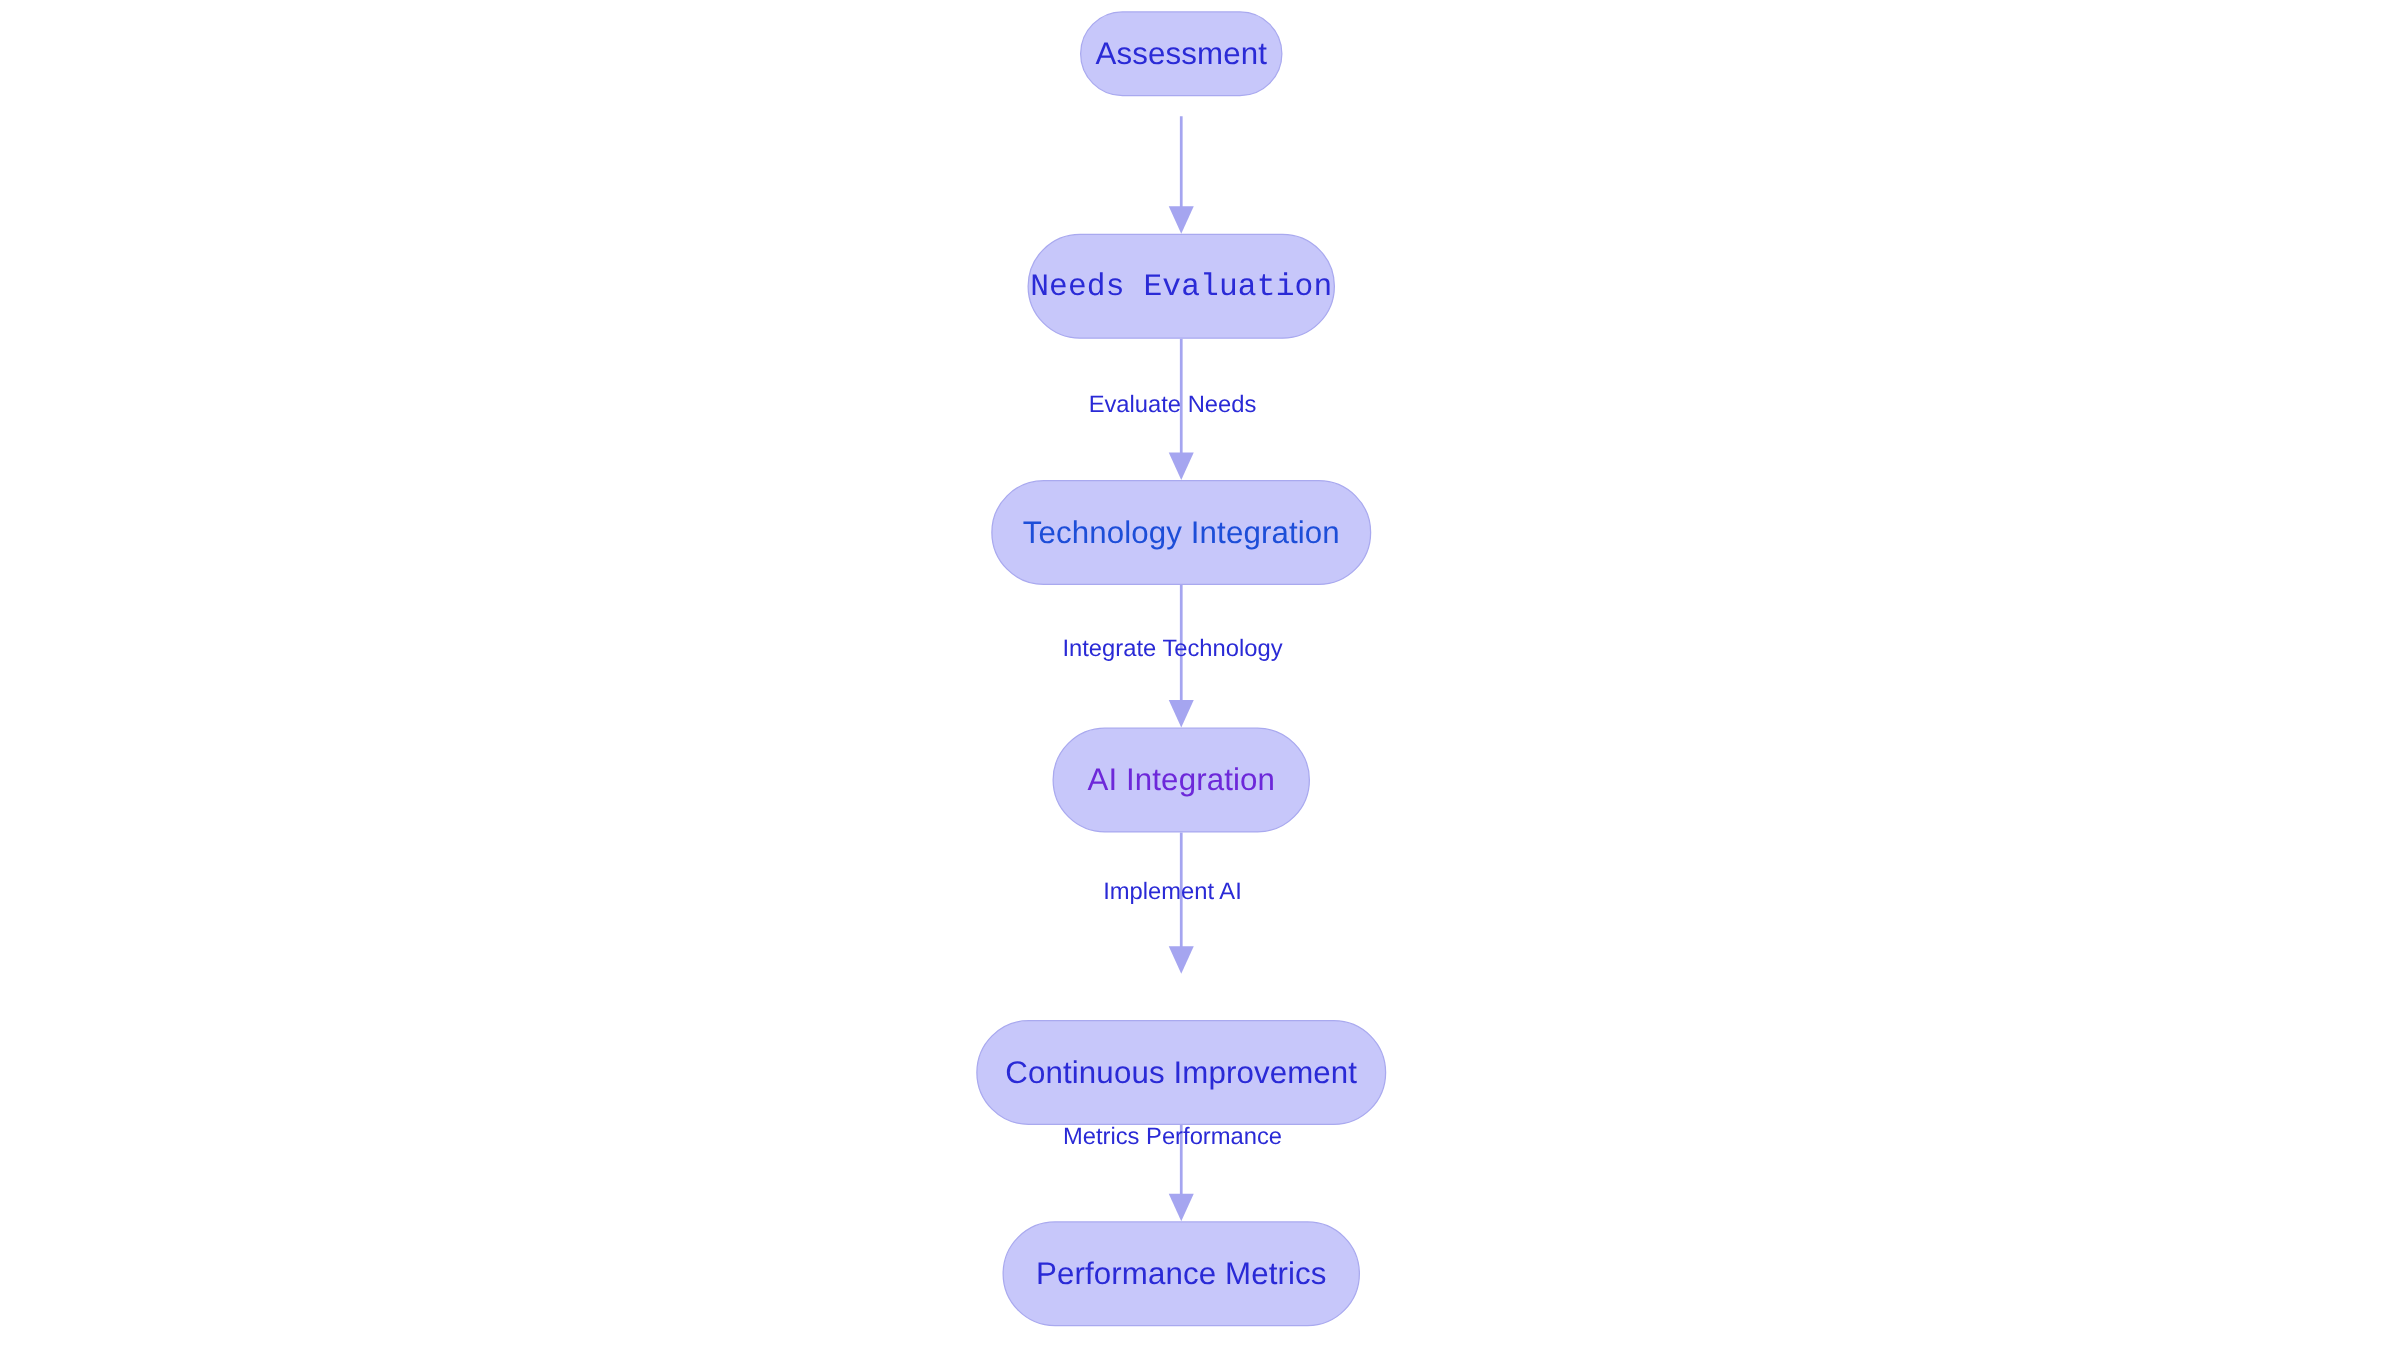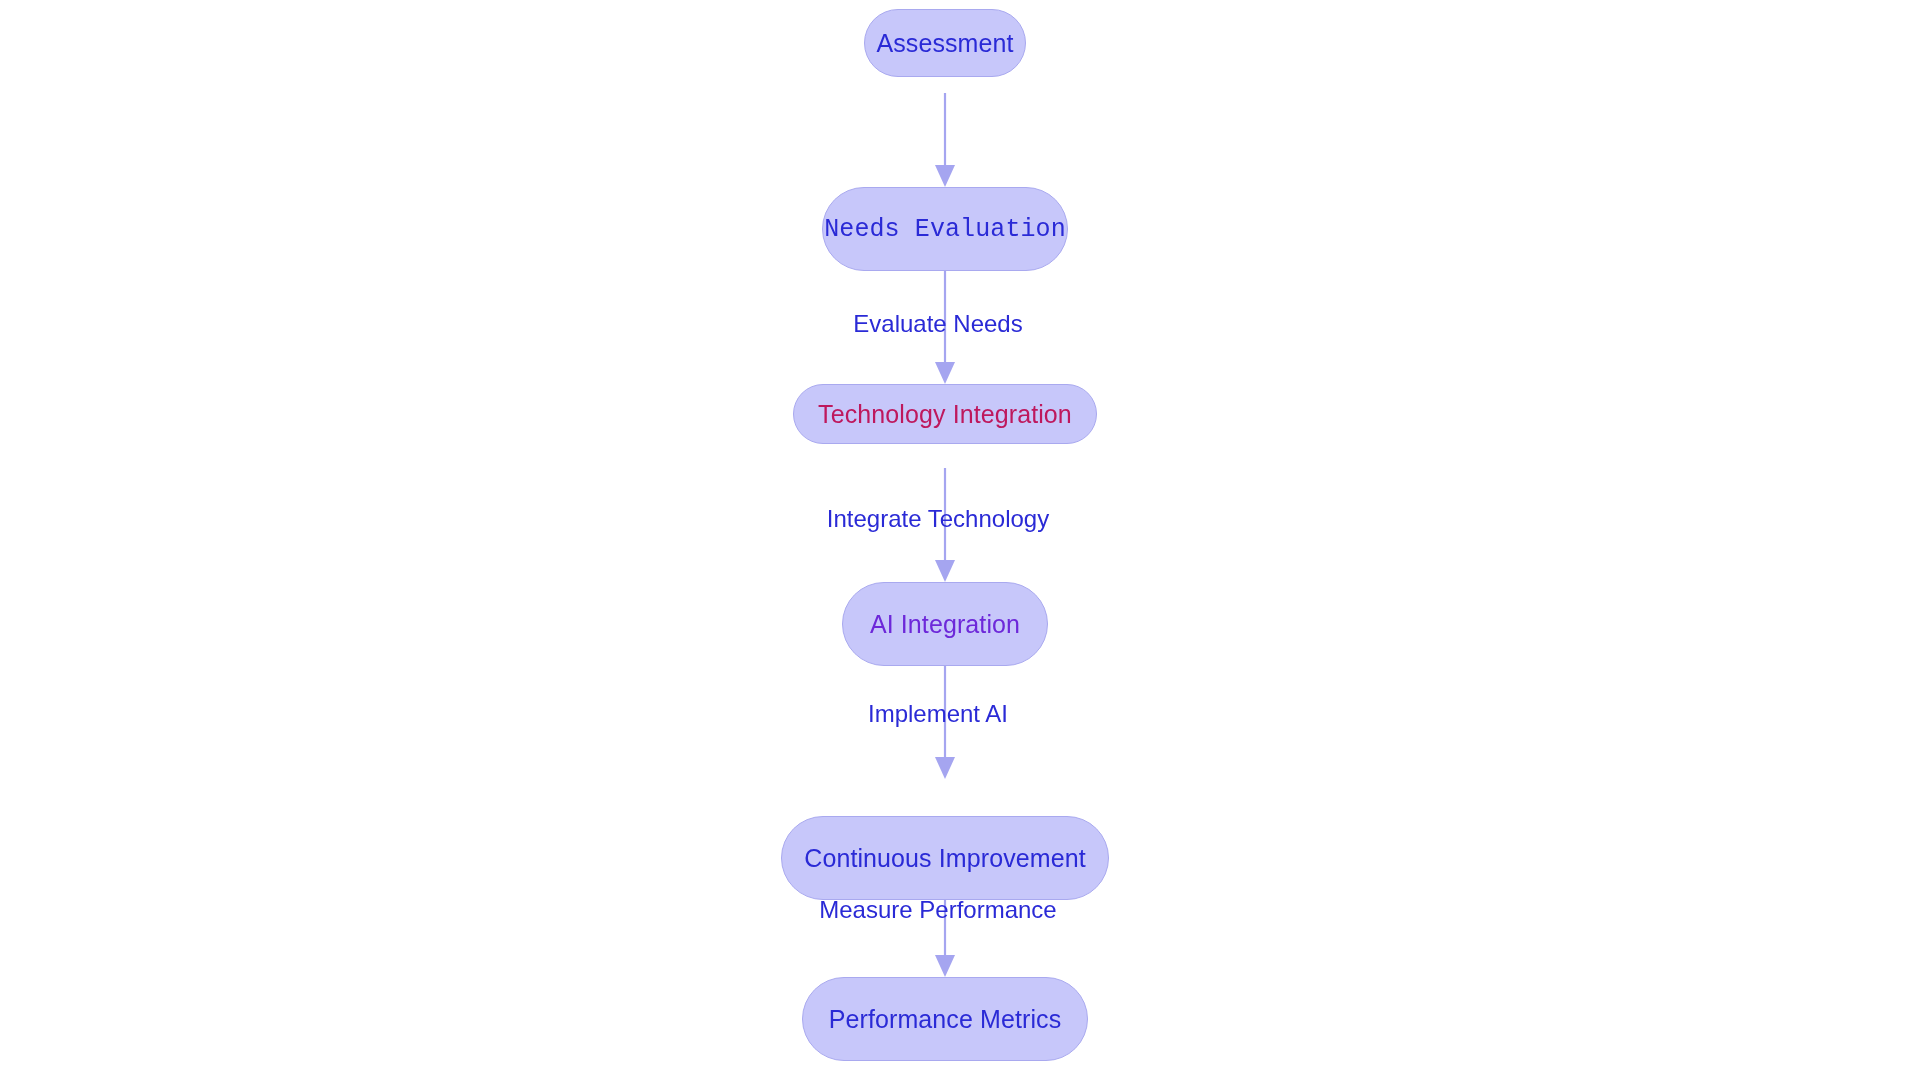"Evaluate Needs" .edge-label { font-size: 24px -> 19px }
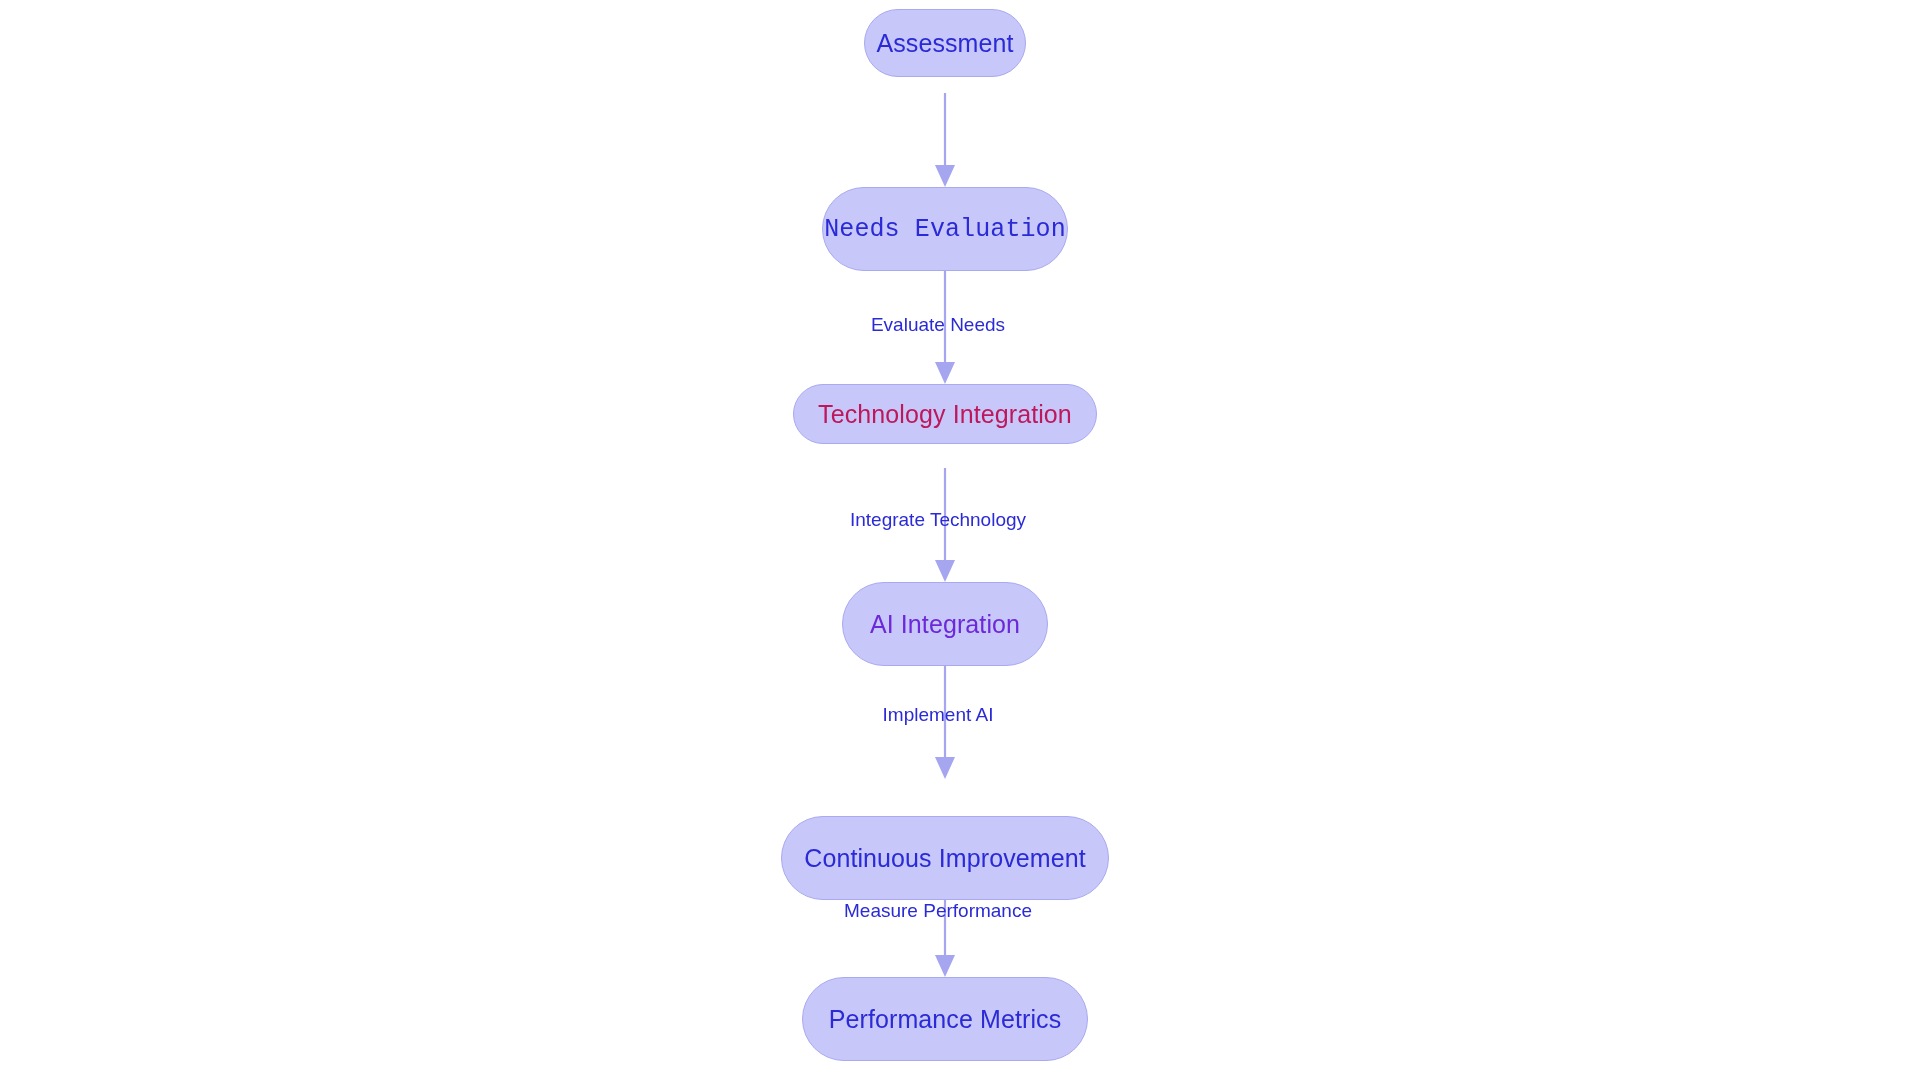"Technology Integration" div.node { color: #be185d -> #1d4ed8; height: 60px -> 84px }
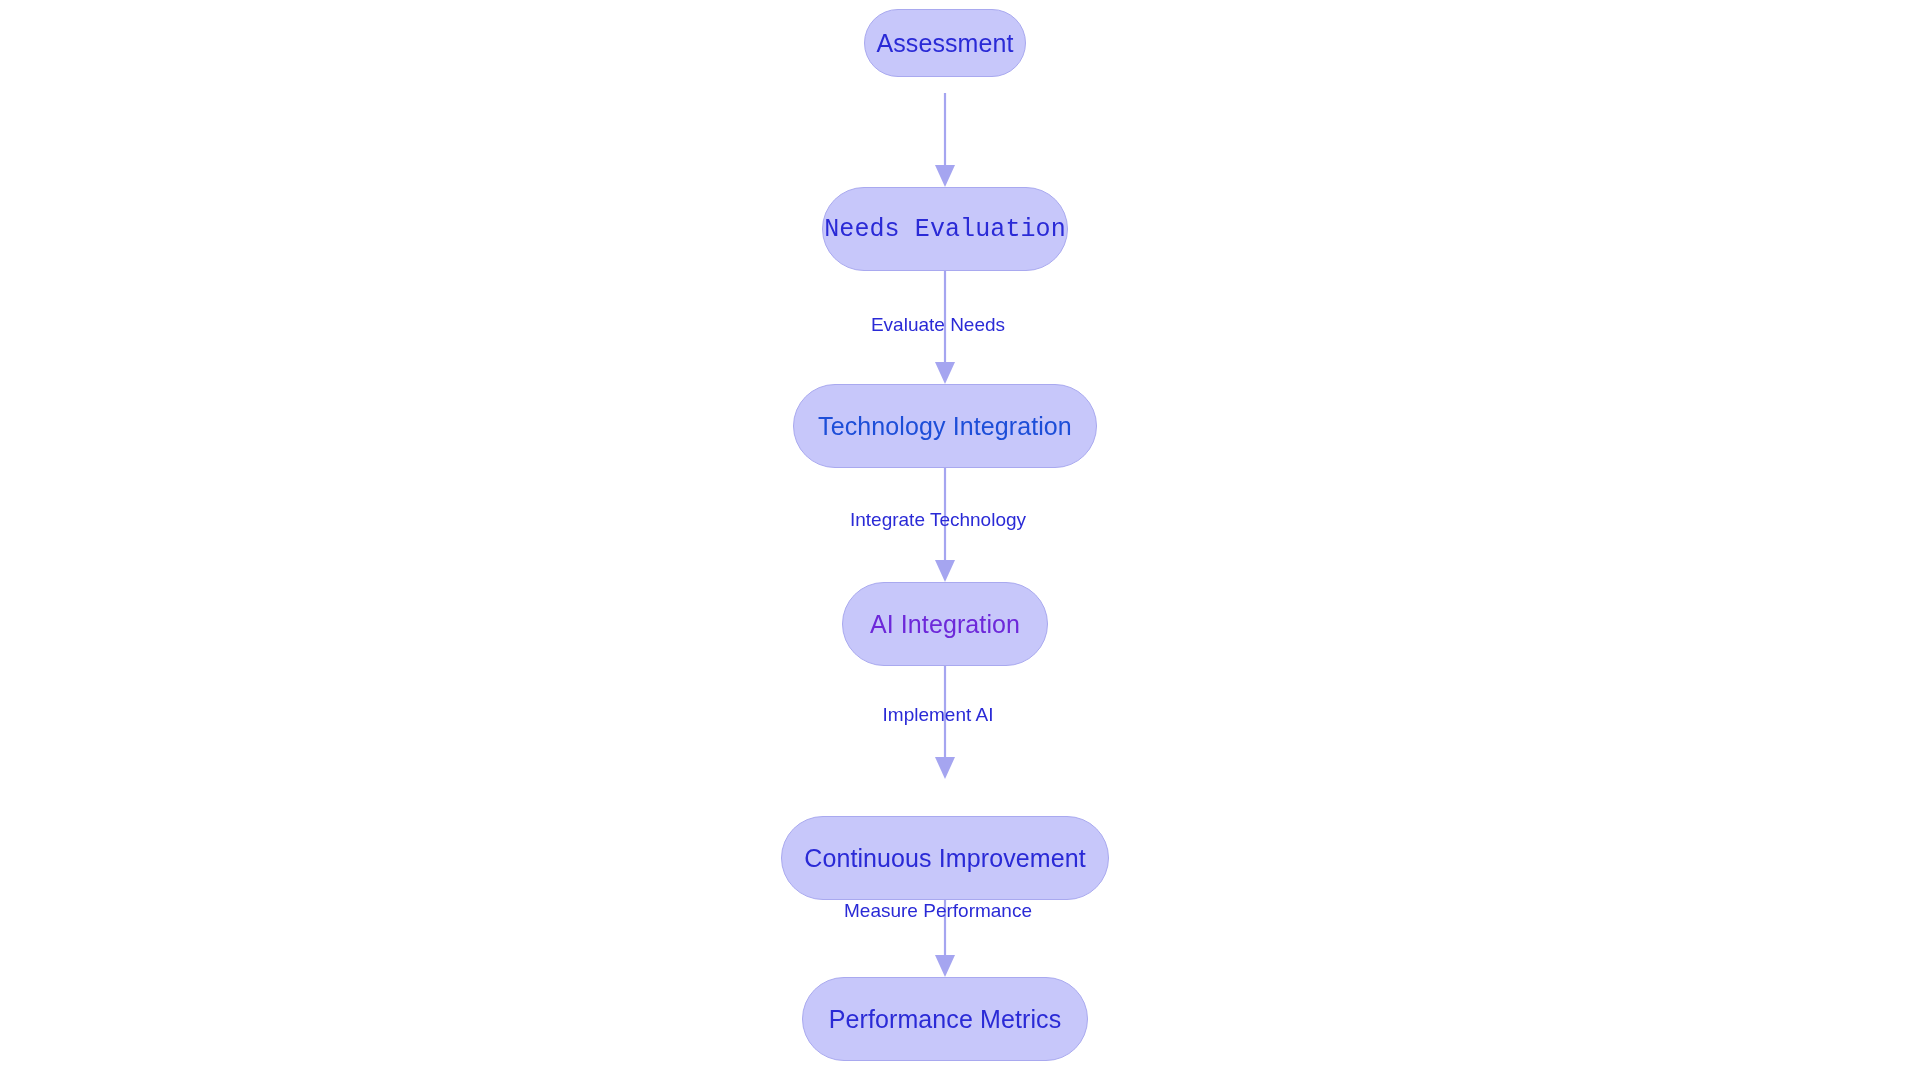"Measure Performance" div.edge-label { text: Measure -> Metrics }
